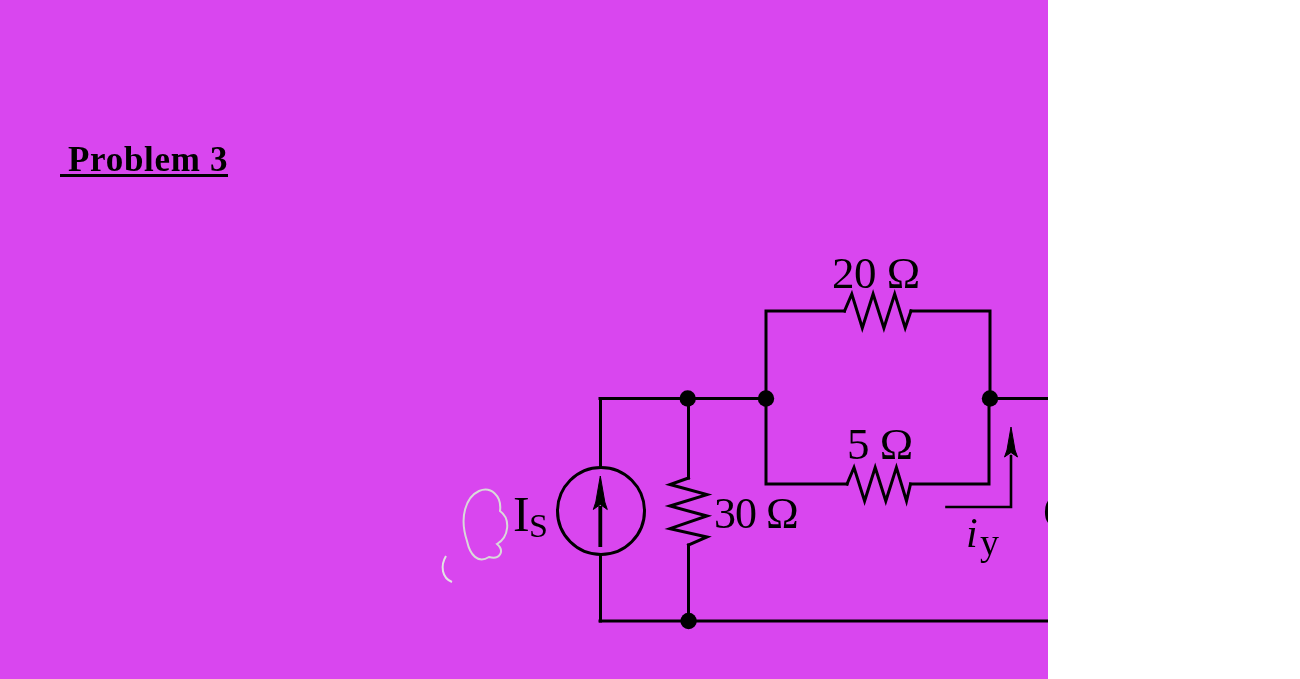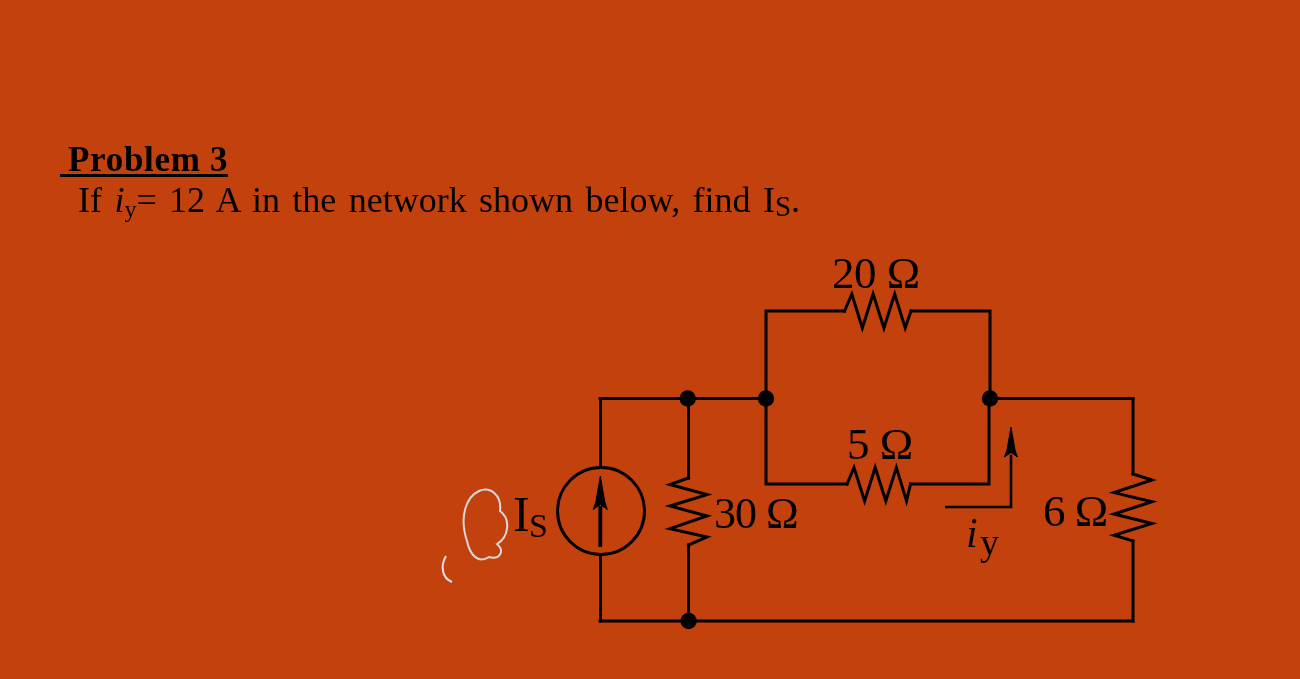"Problem 3" #page { background: #c2410c -> #d946ef; width: 1300px -> 1048px }
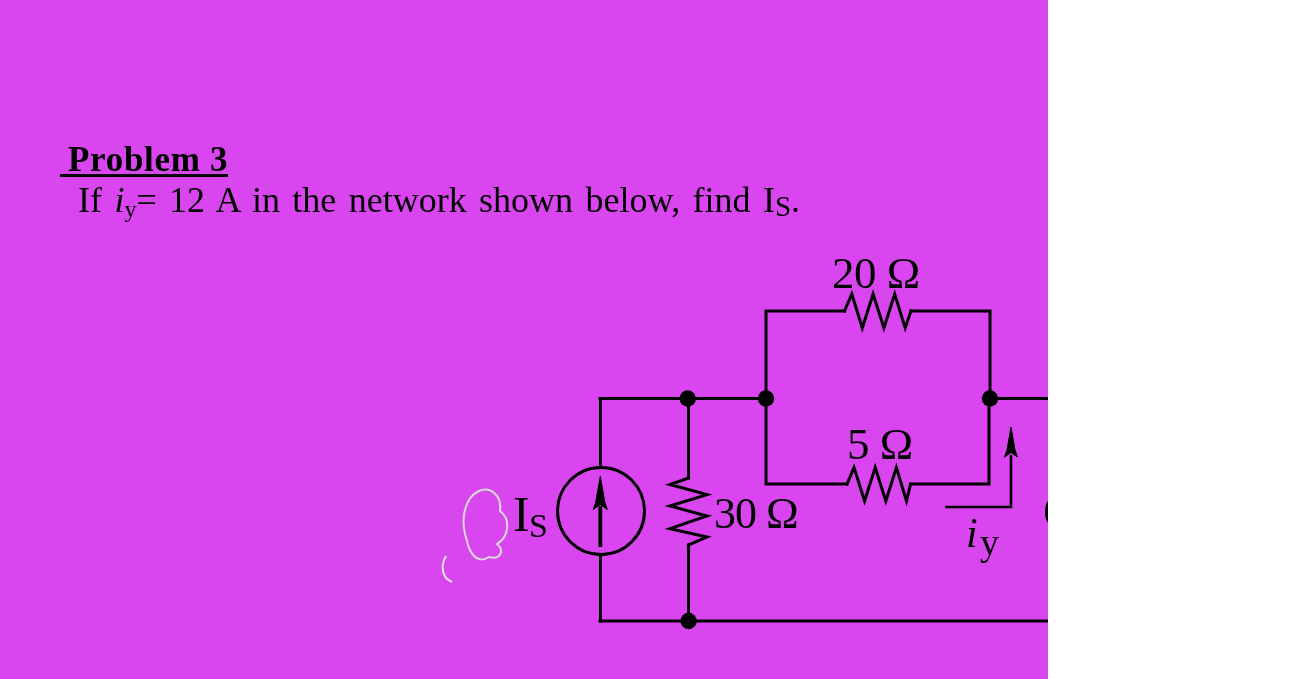"If iy= 12 A in" div.t { html: <div>If <i>i</i><span>y</span>= 12 A in the network shown below, find I<span>S</span>.</div> -> none }
